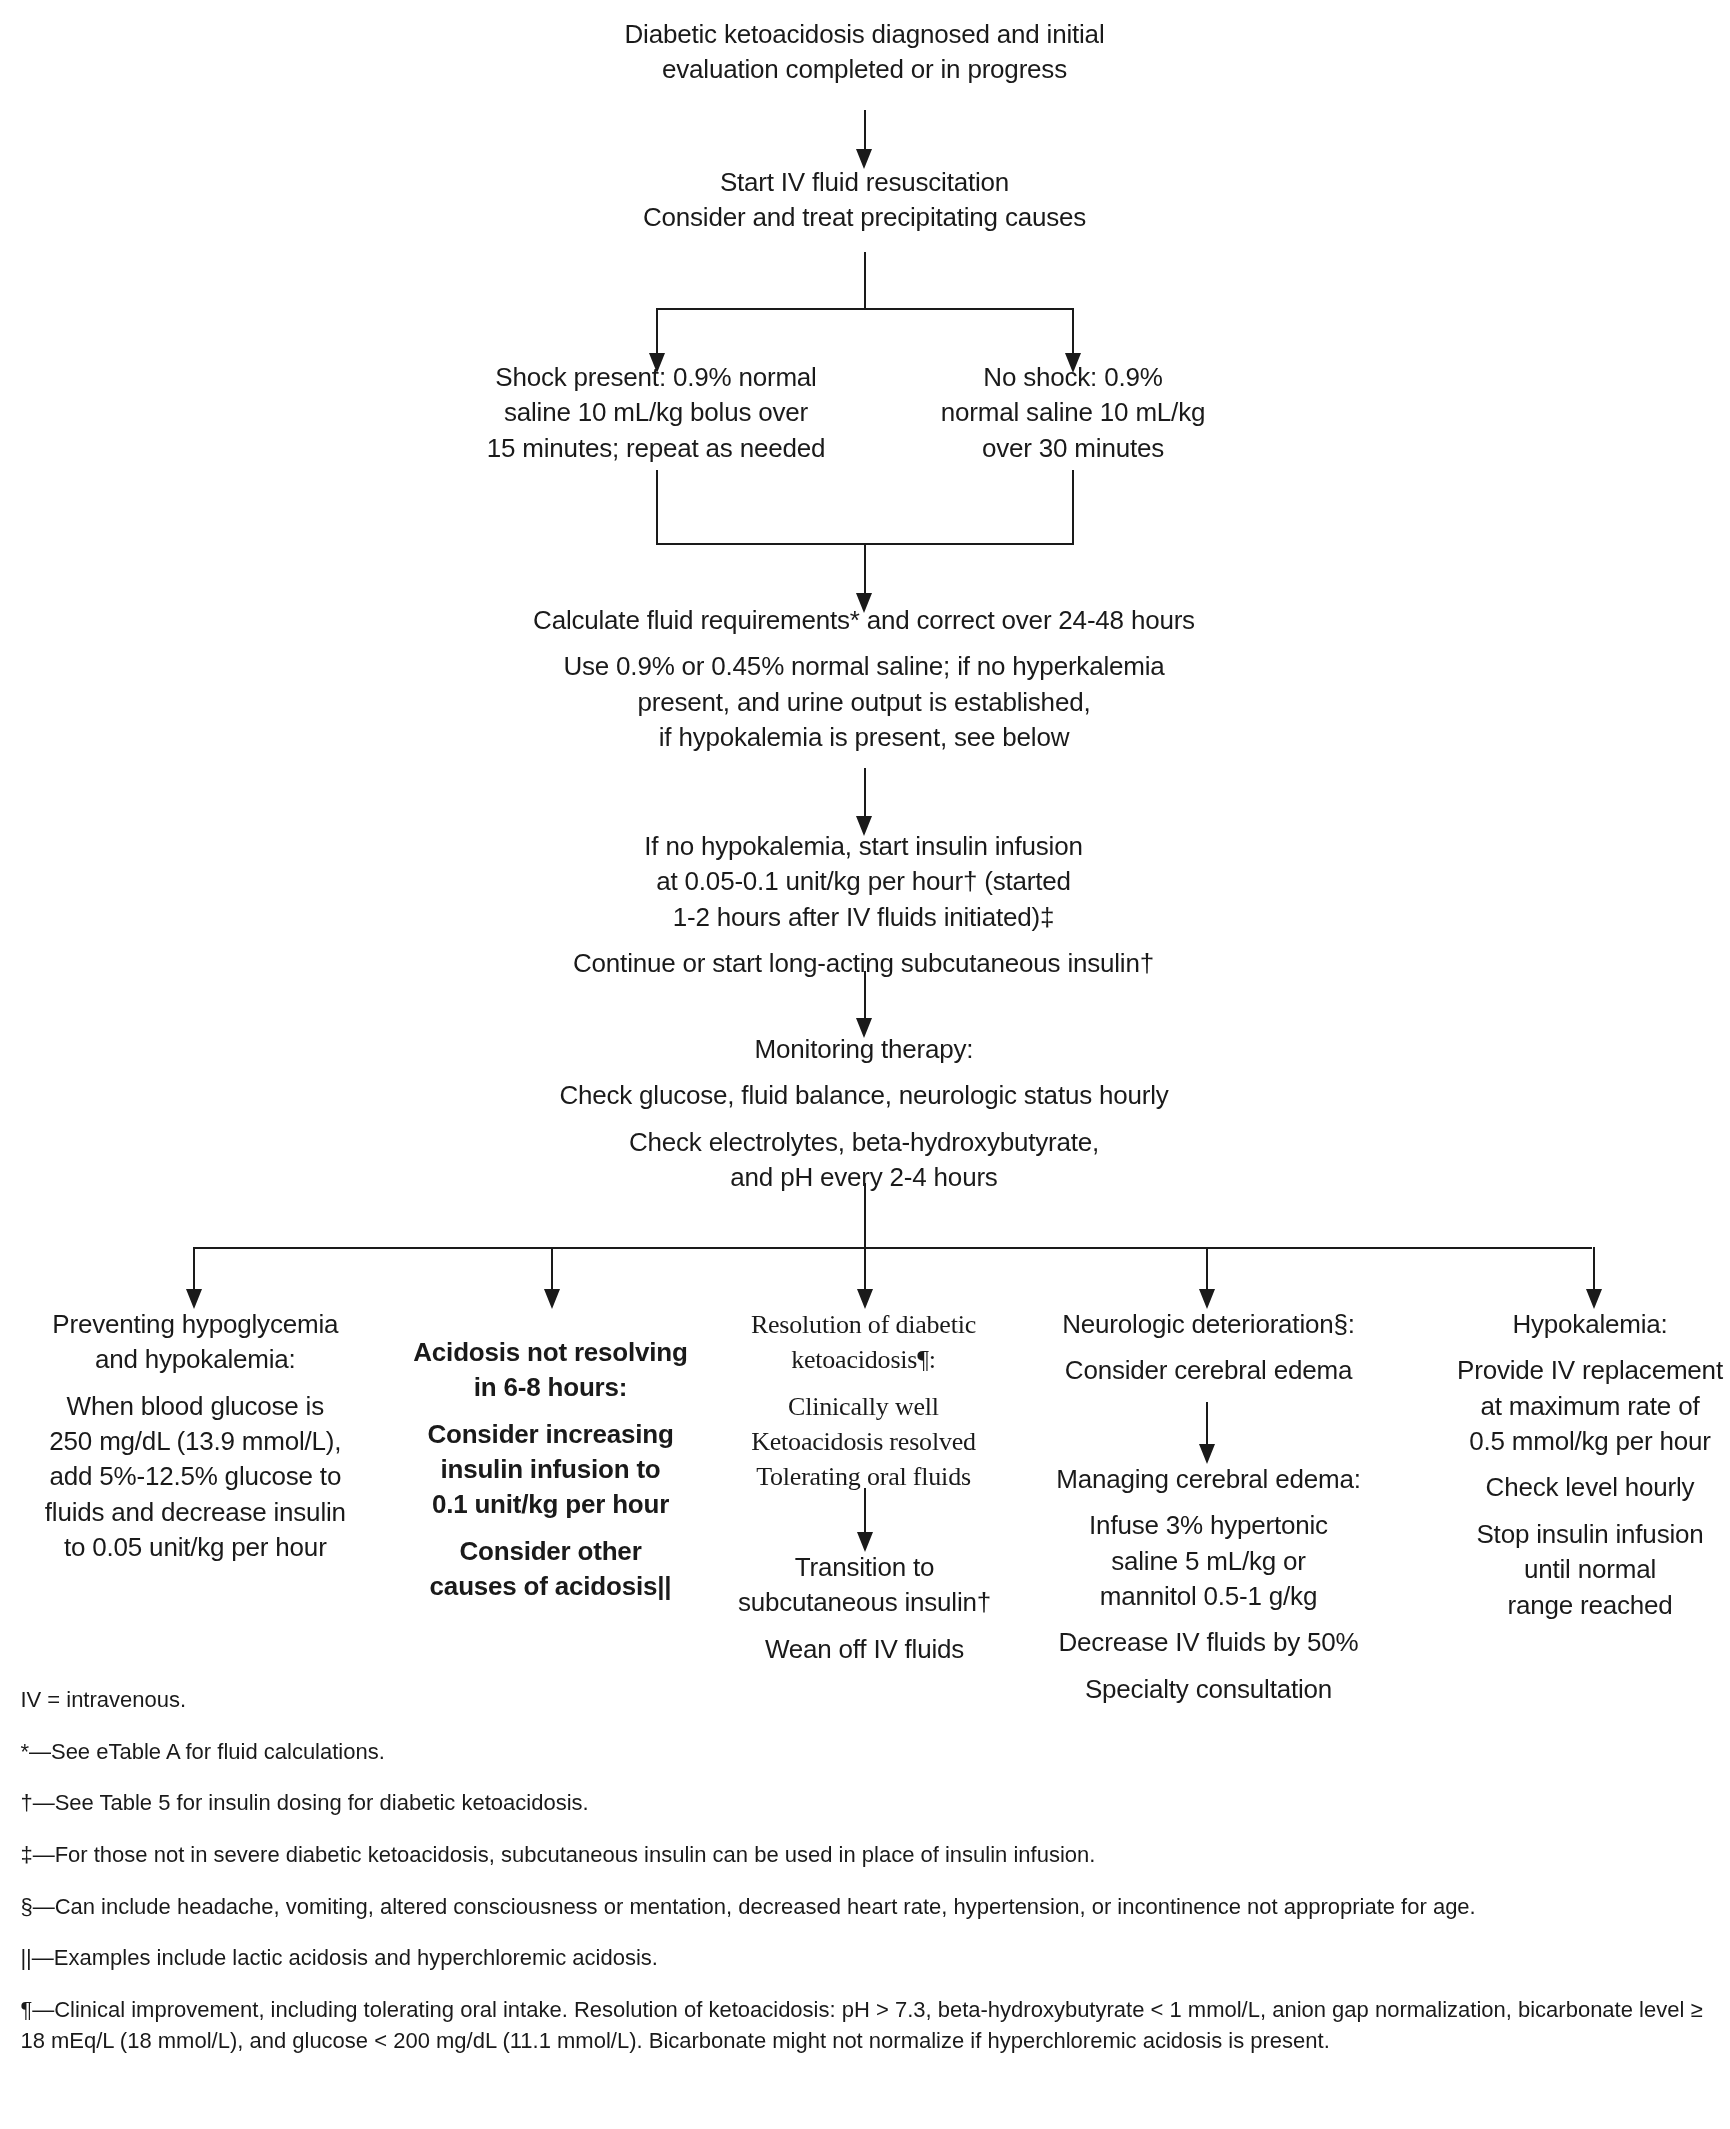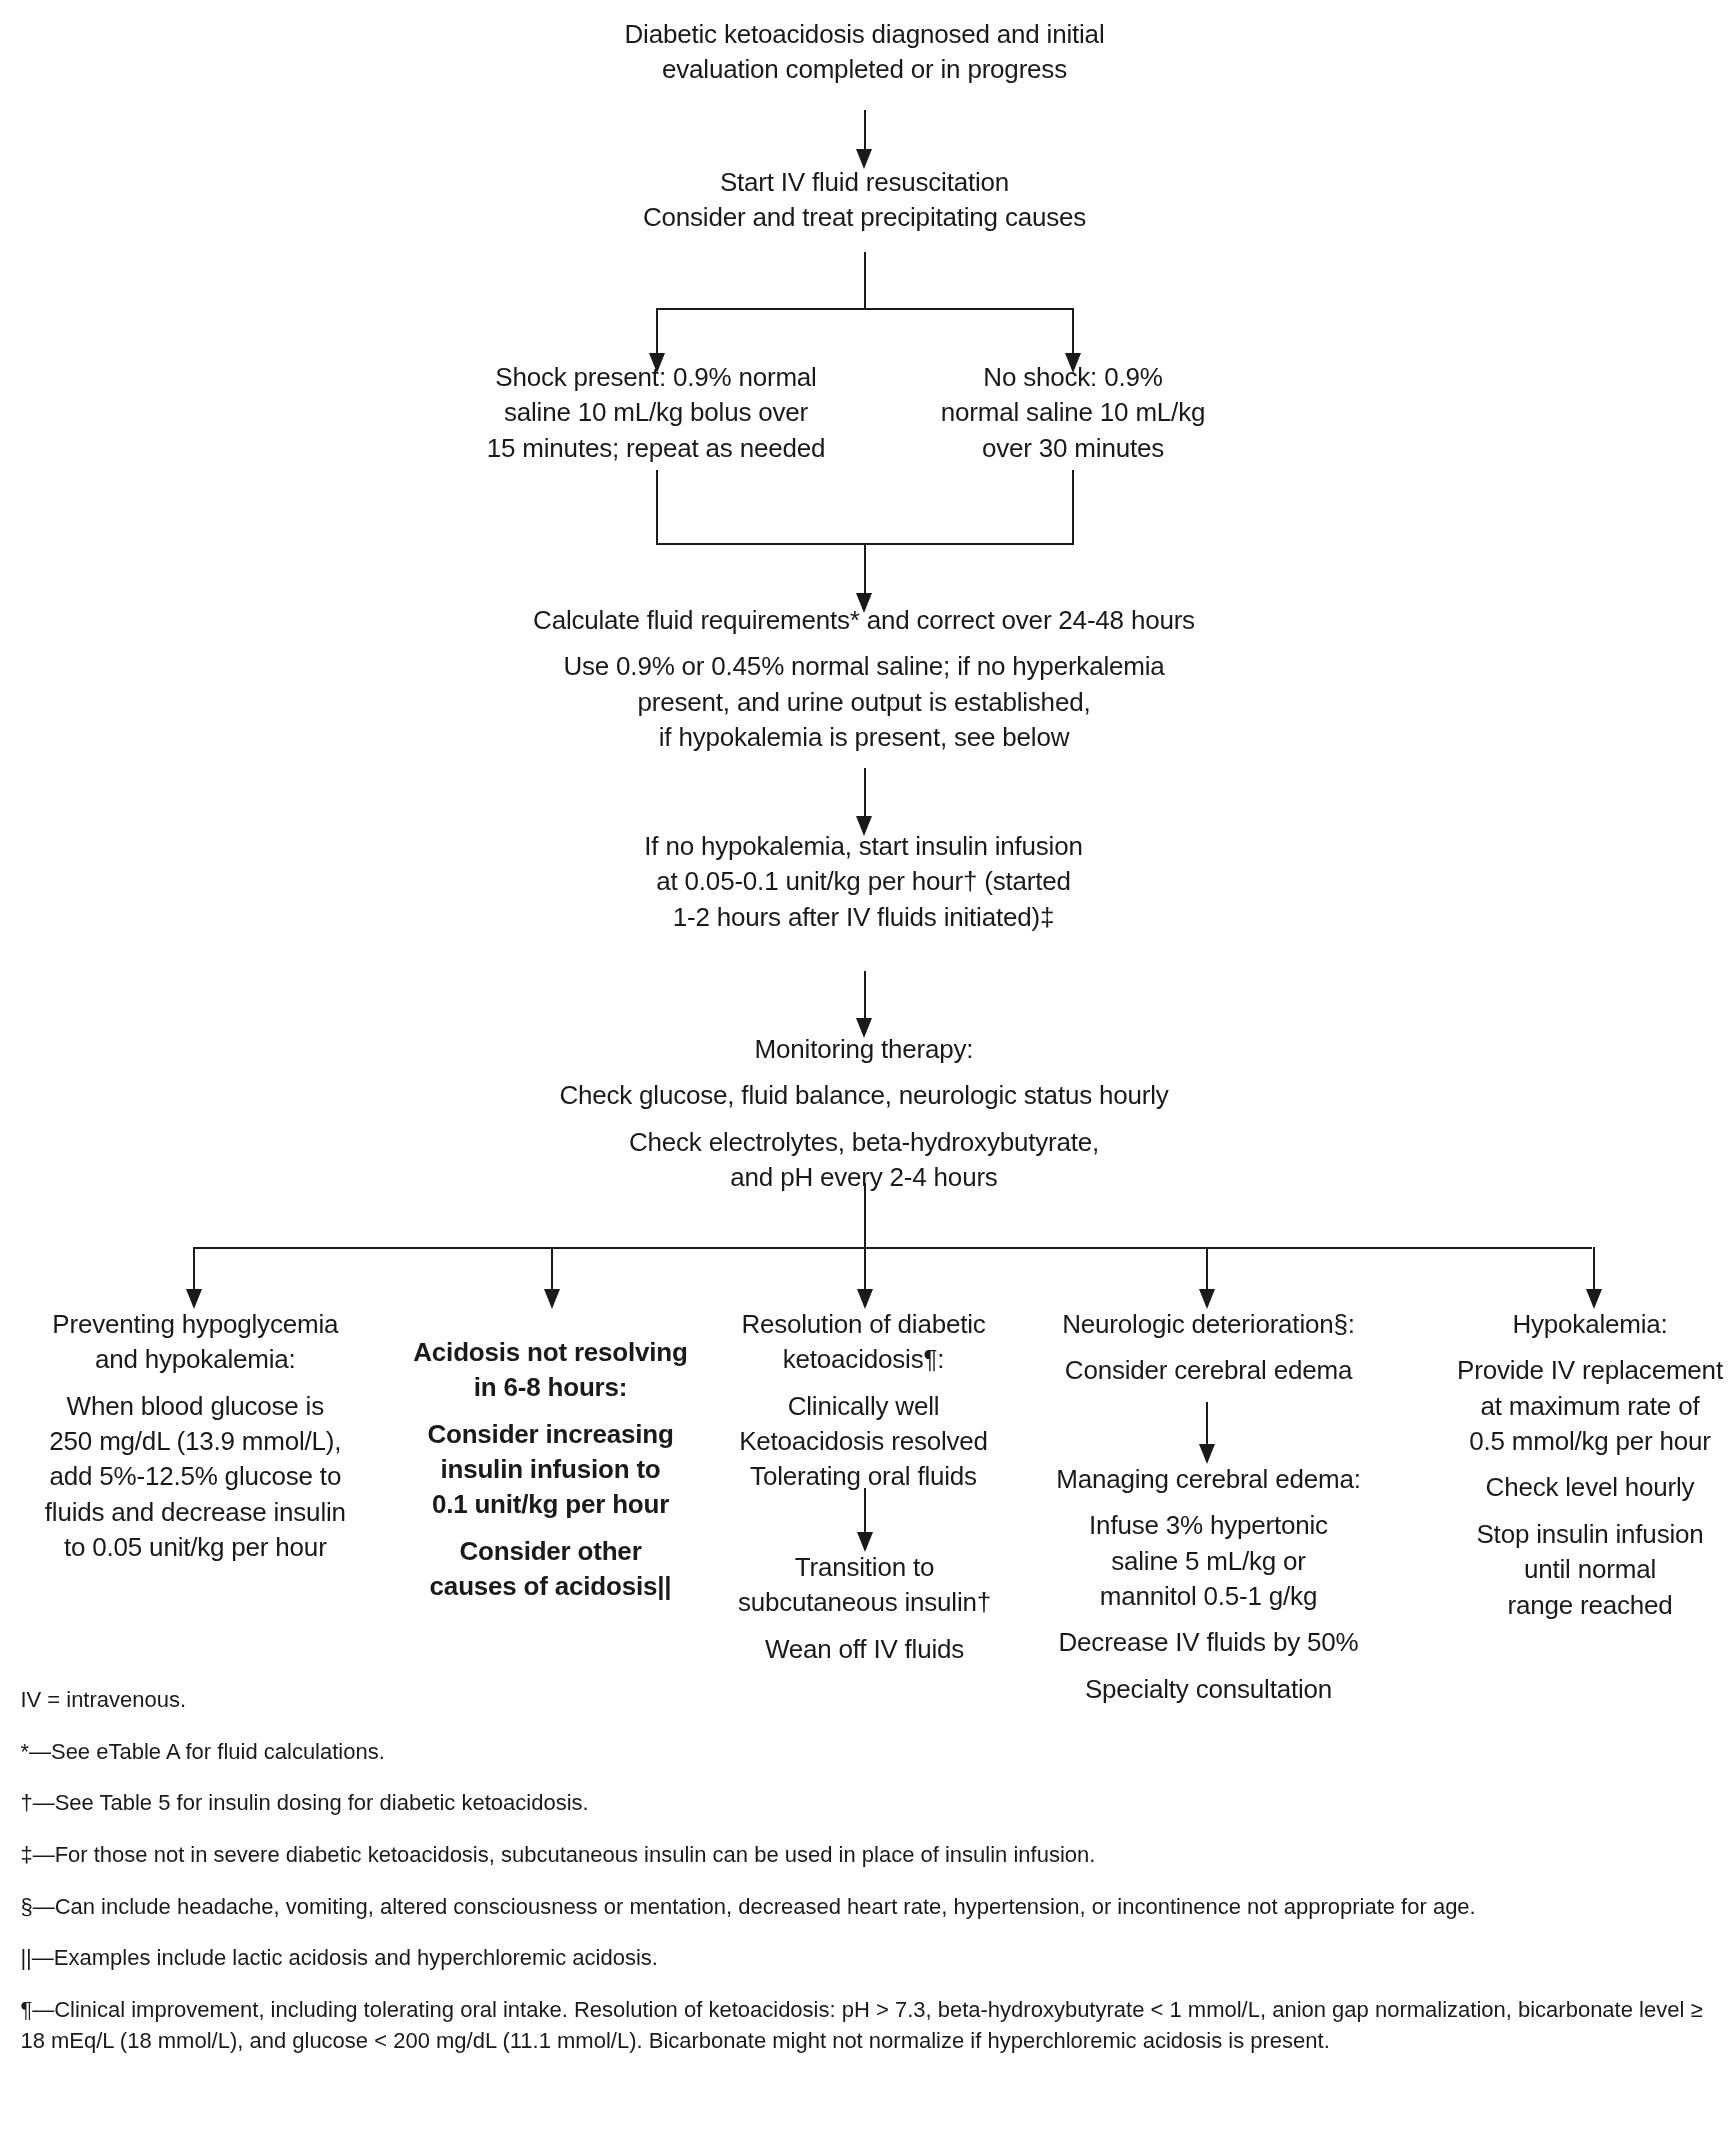"Continue or start long-acting" span.ln { html: none -> <span>Continue or start long-acting subcutaneous insulin†</span> }
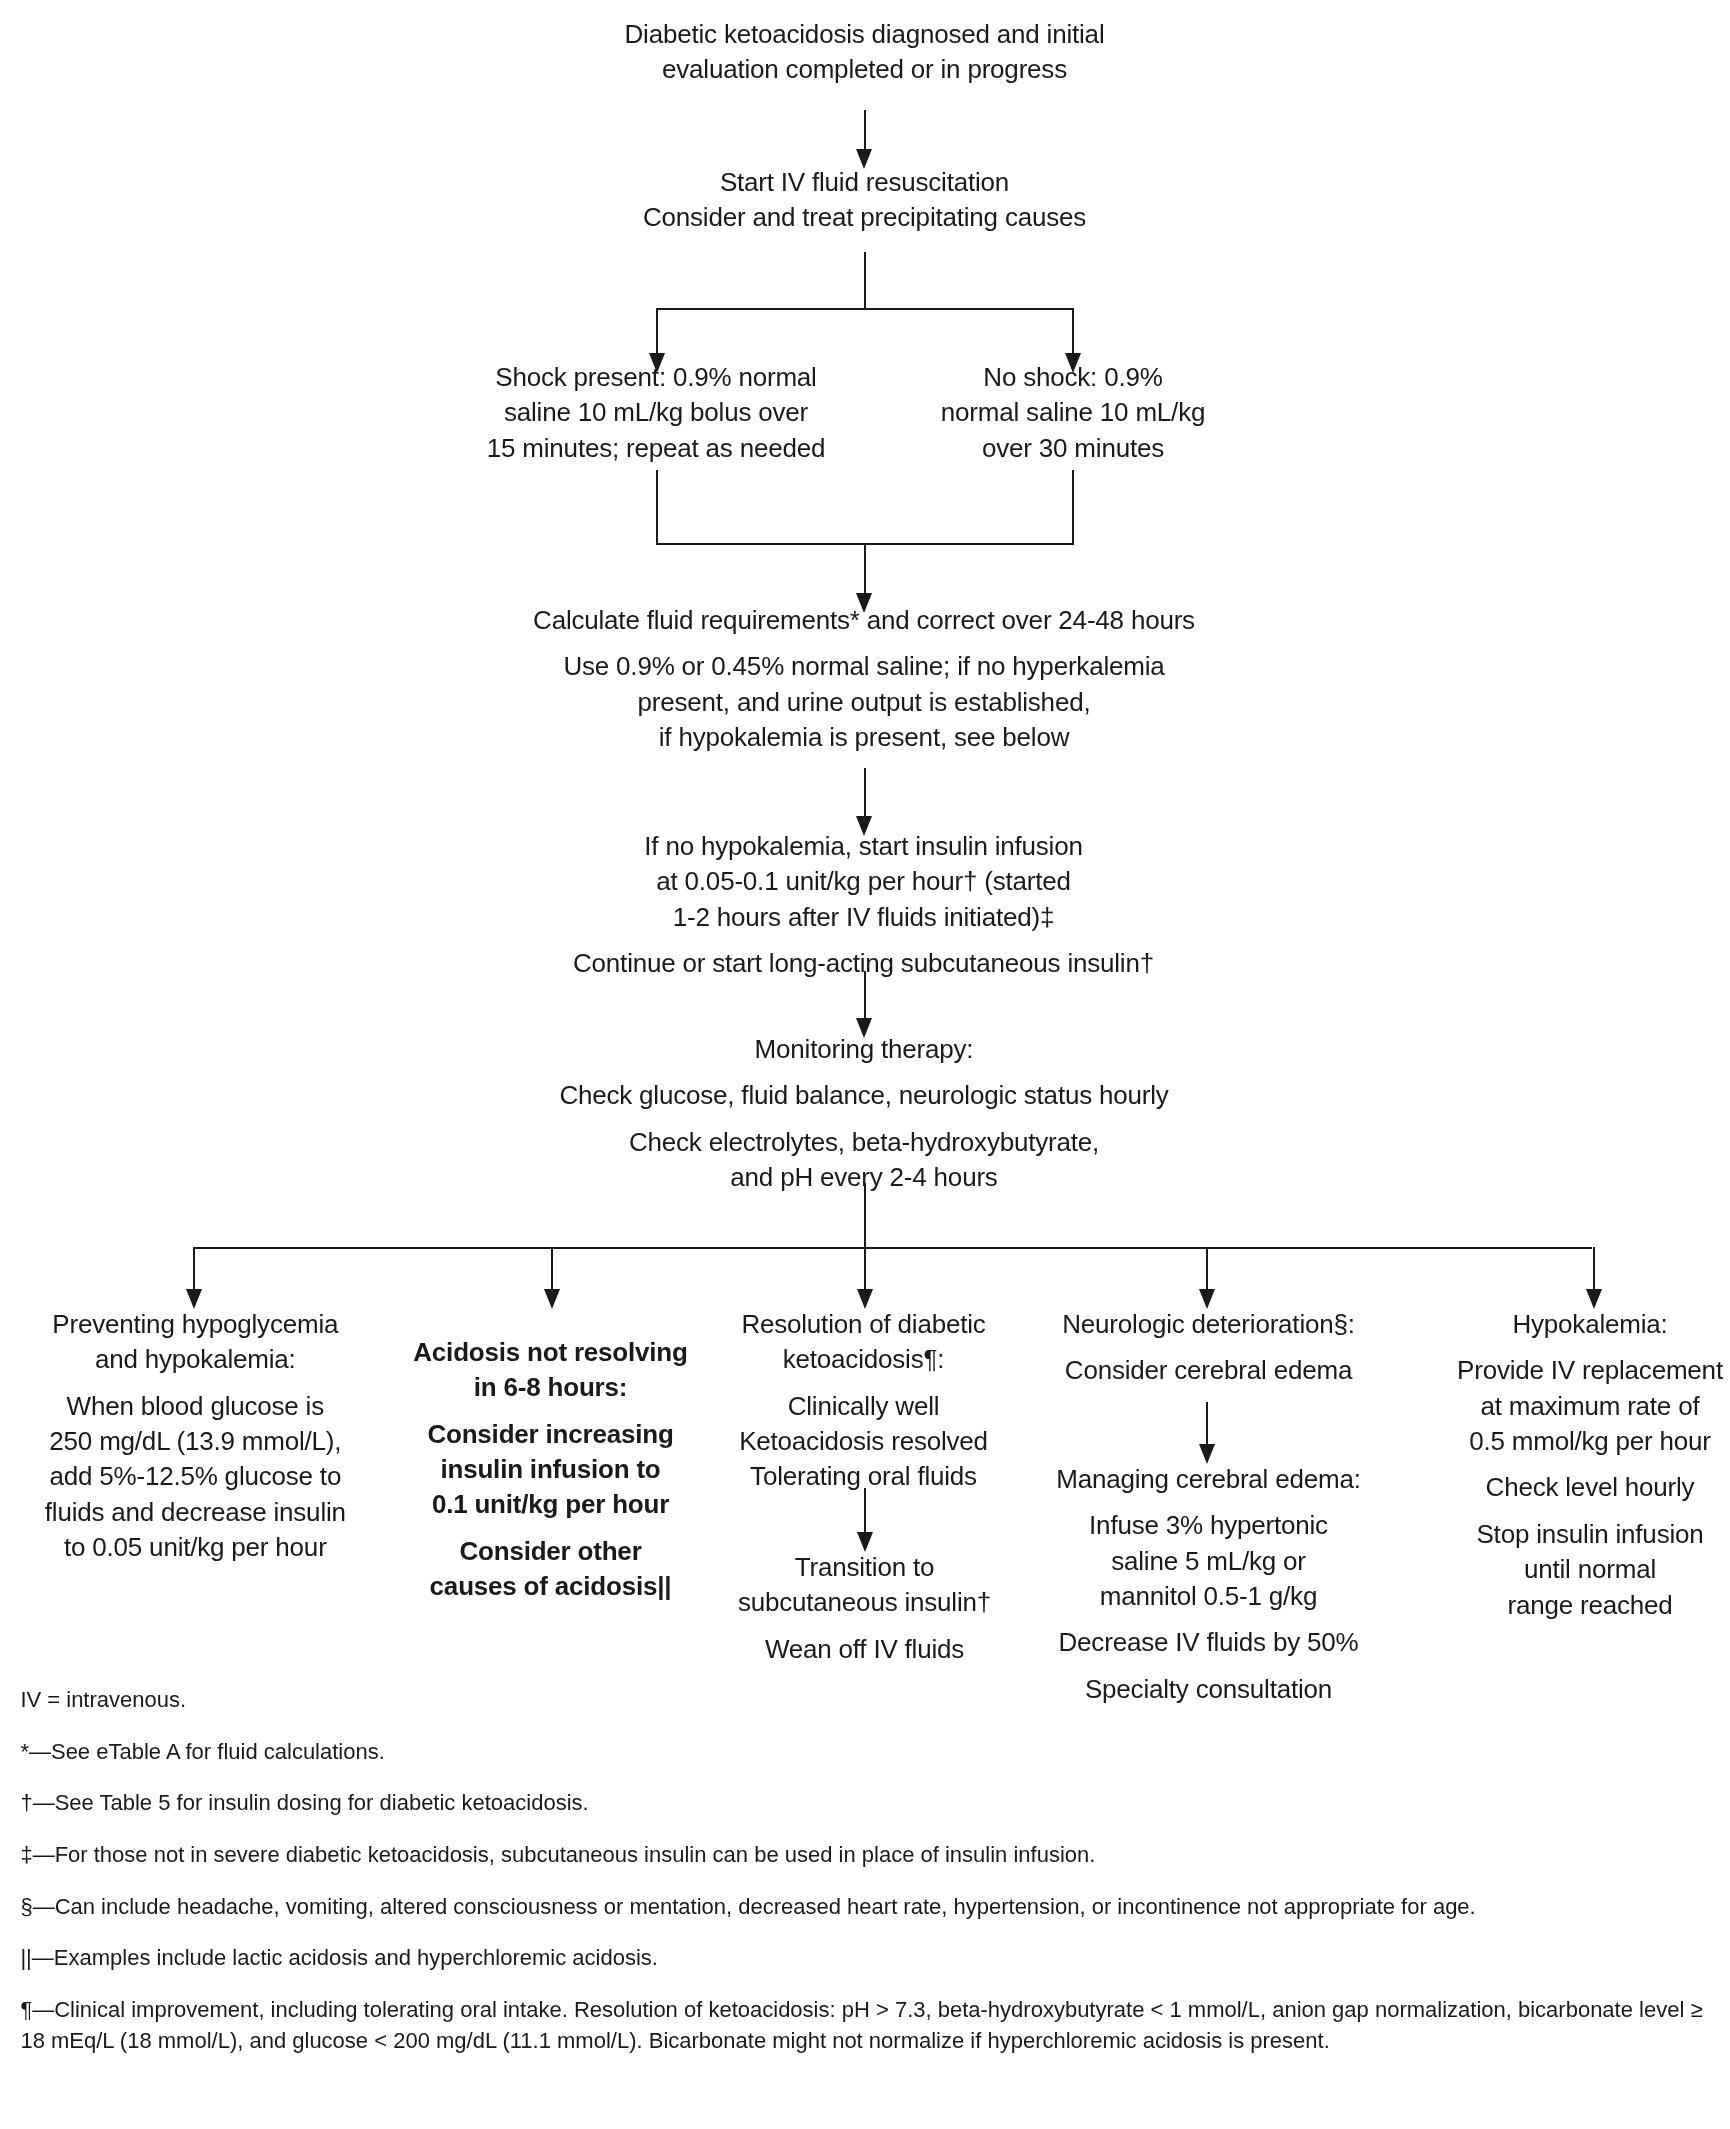"Resolution of diabetic" div.node { font-family: none -> Liberation Serif, serif }
